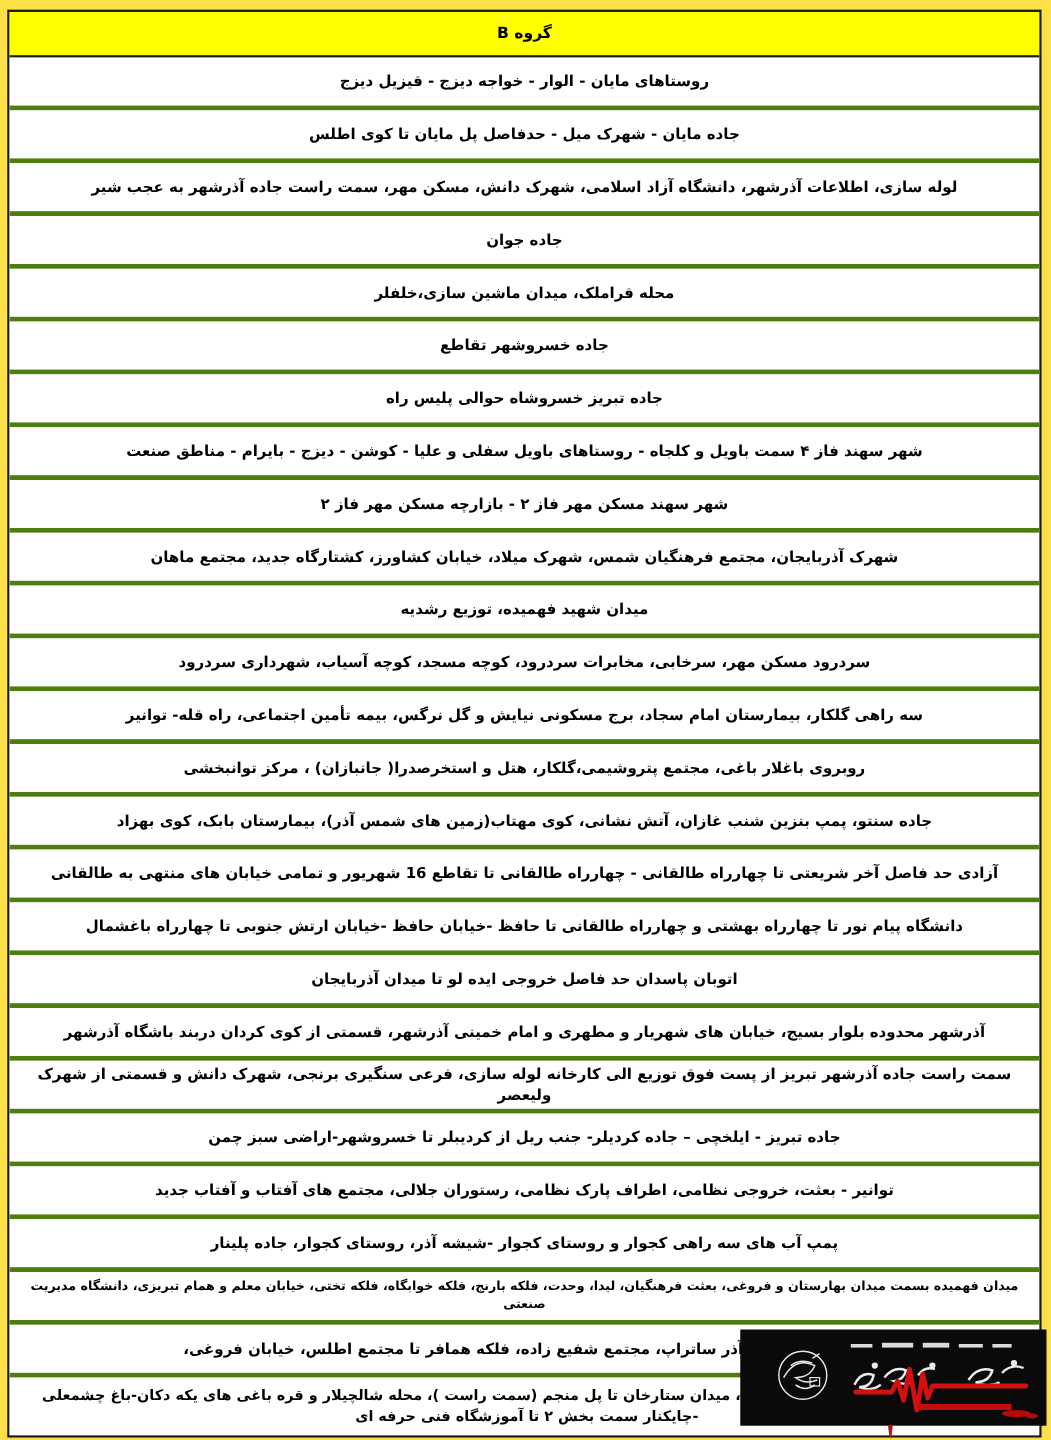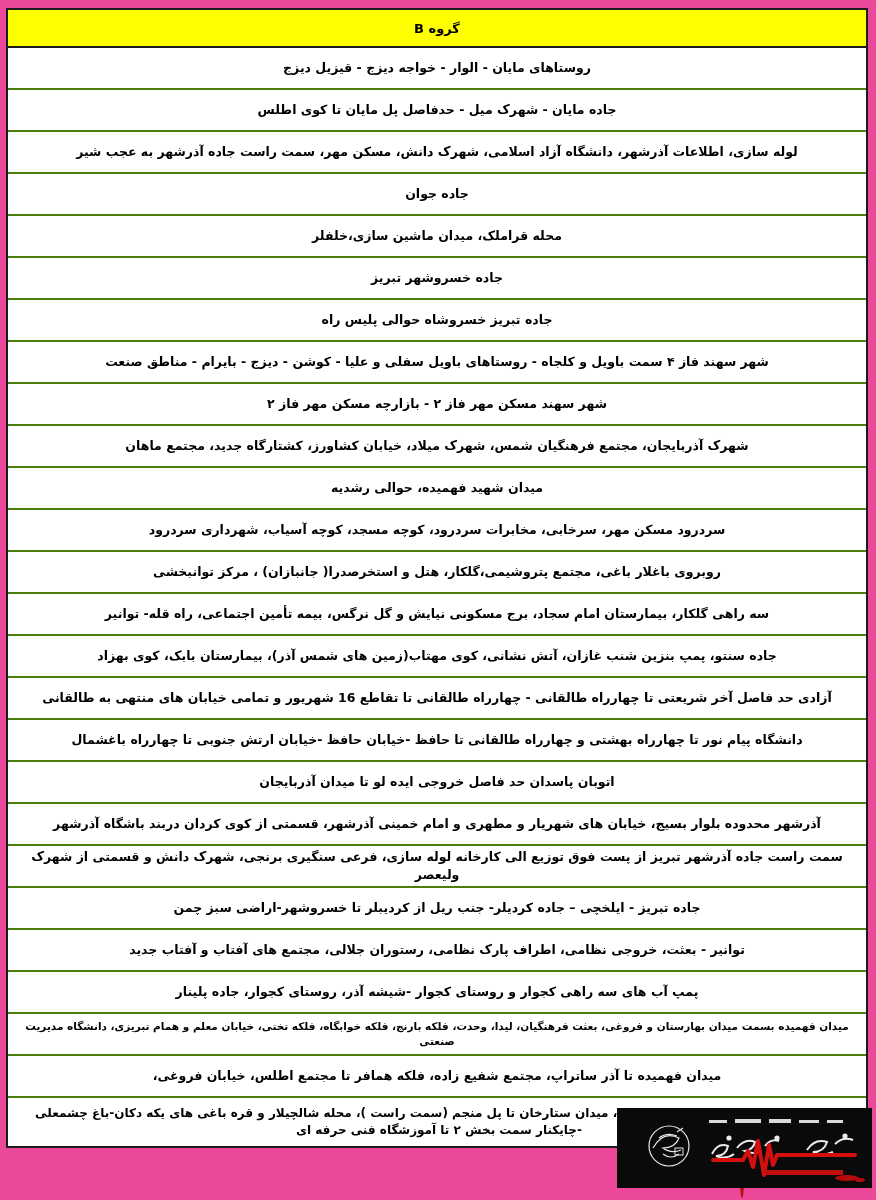"گروه B" .page { background: #ec4899 -> #fde047 }
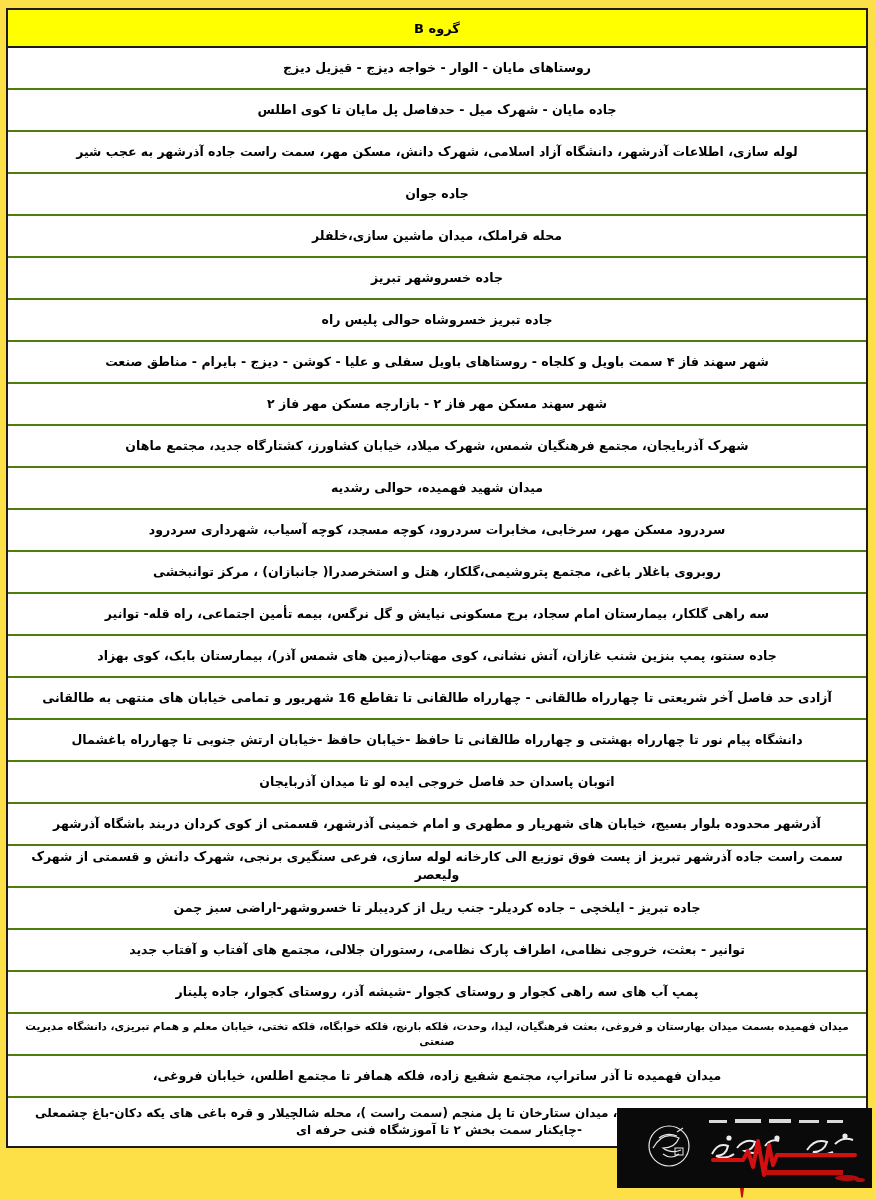"روستاهای مایان - الوار -" .row { border-bottom: 2px solid #4d7c0f -> 4px solid #4d7c0f }
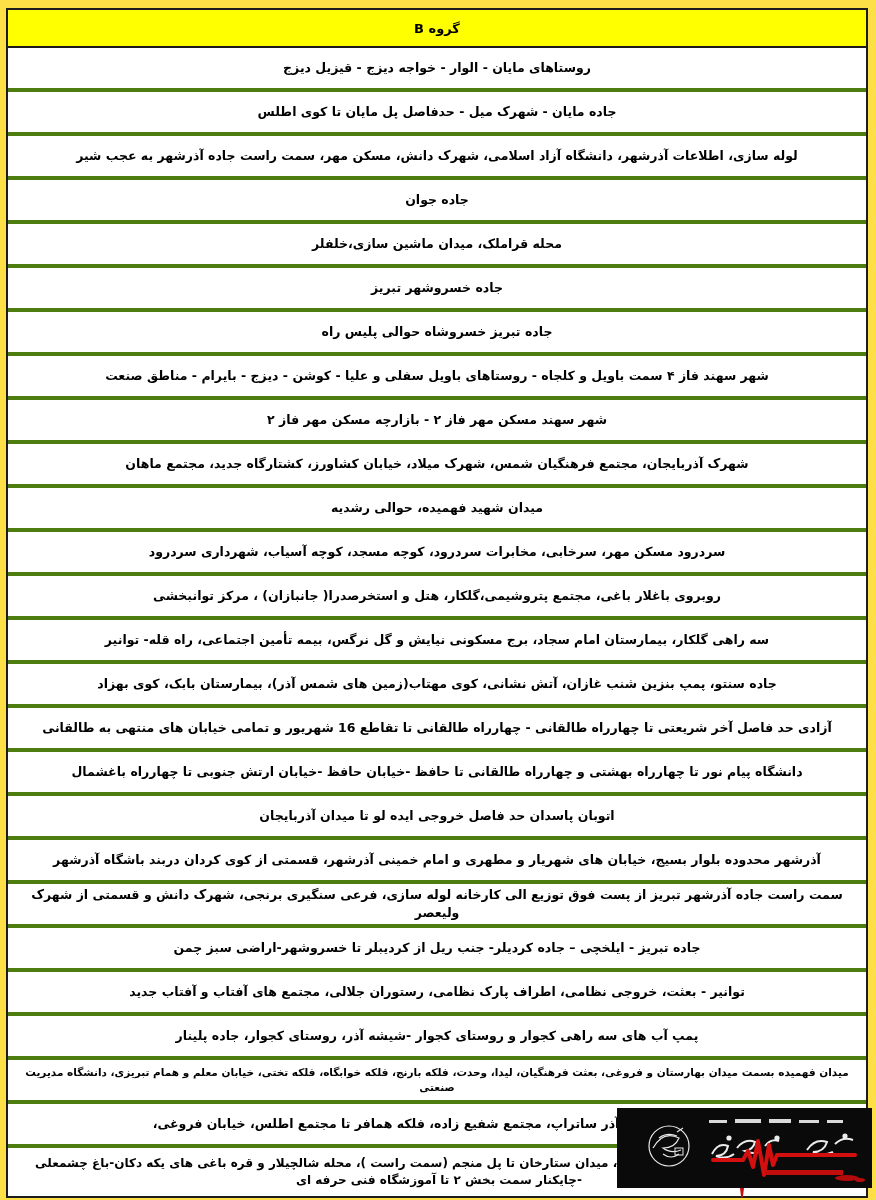"جاده خسروشهر تبریز" div.row { text: تبریز -> تقاطع }
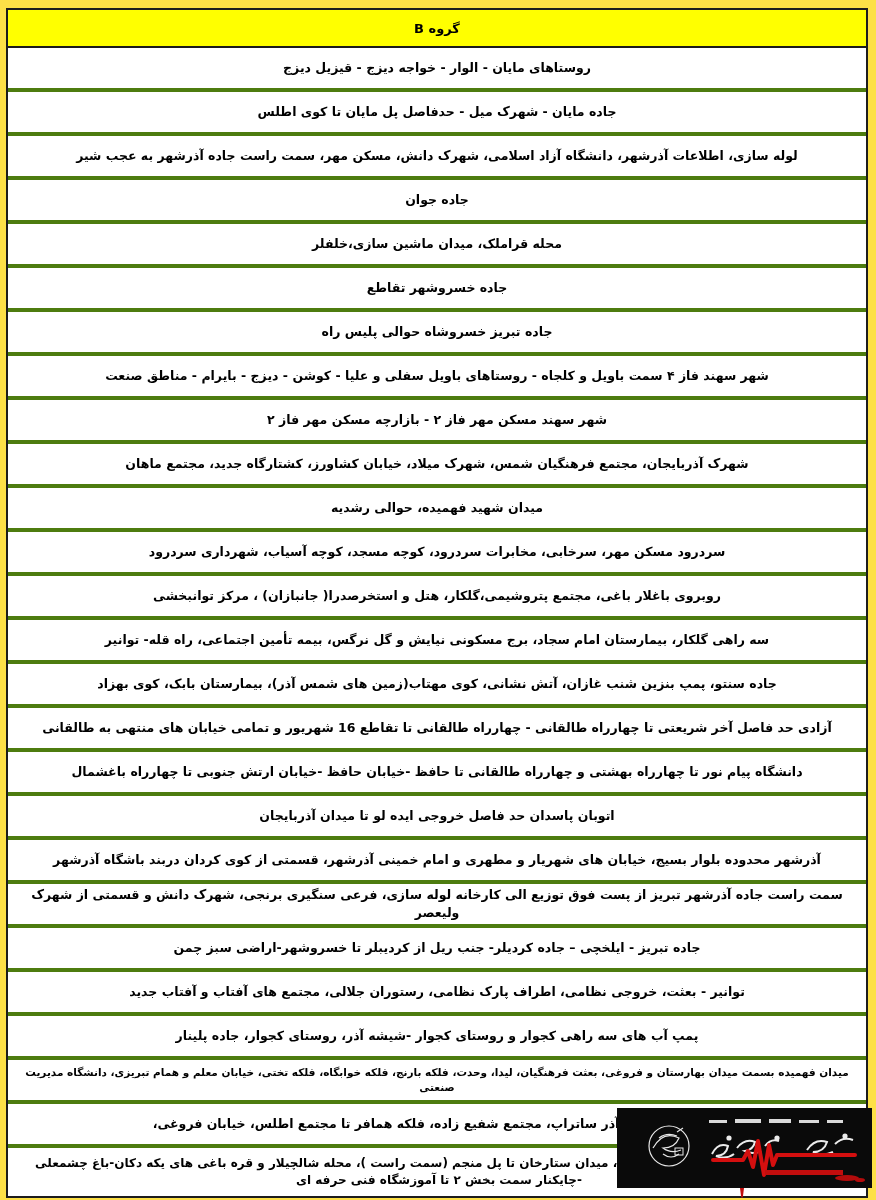"میدان شهید فهمیده، حوالی رشدیه" div.row { text: حوالی -> توزیع }
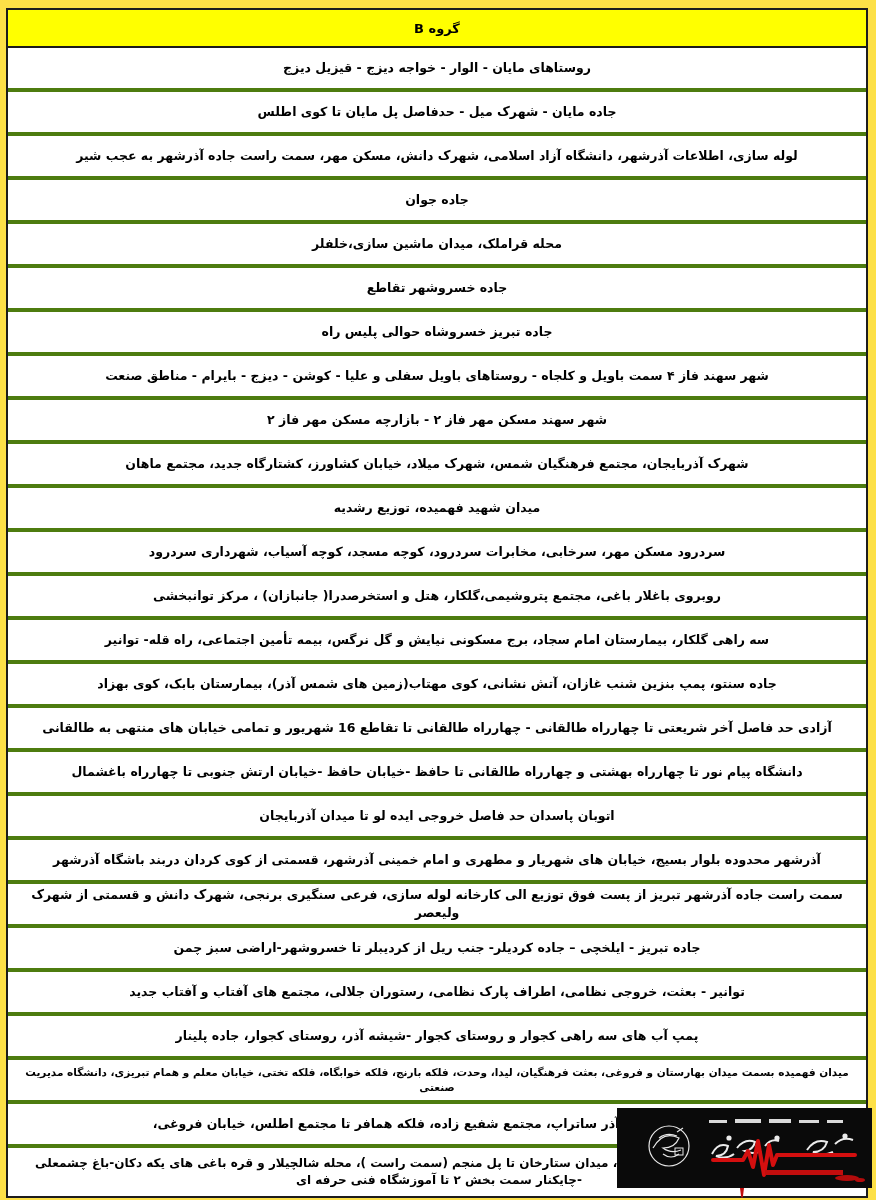"روبروی باغلار باغی، مجتمع" div.row { order: before "سه راهی گلکار، بیمارستان امام" -> after "سه راهی گلکار، بیمارستان امام" }
